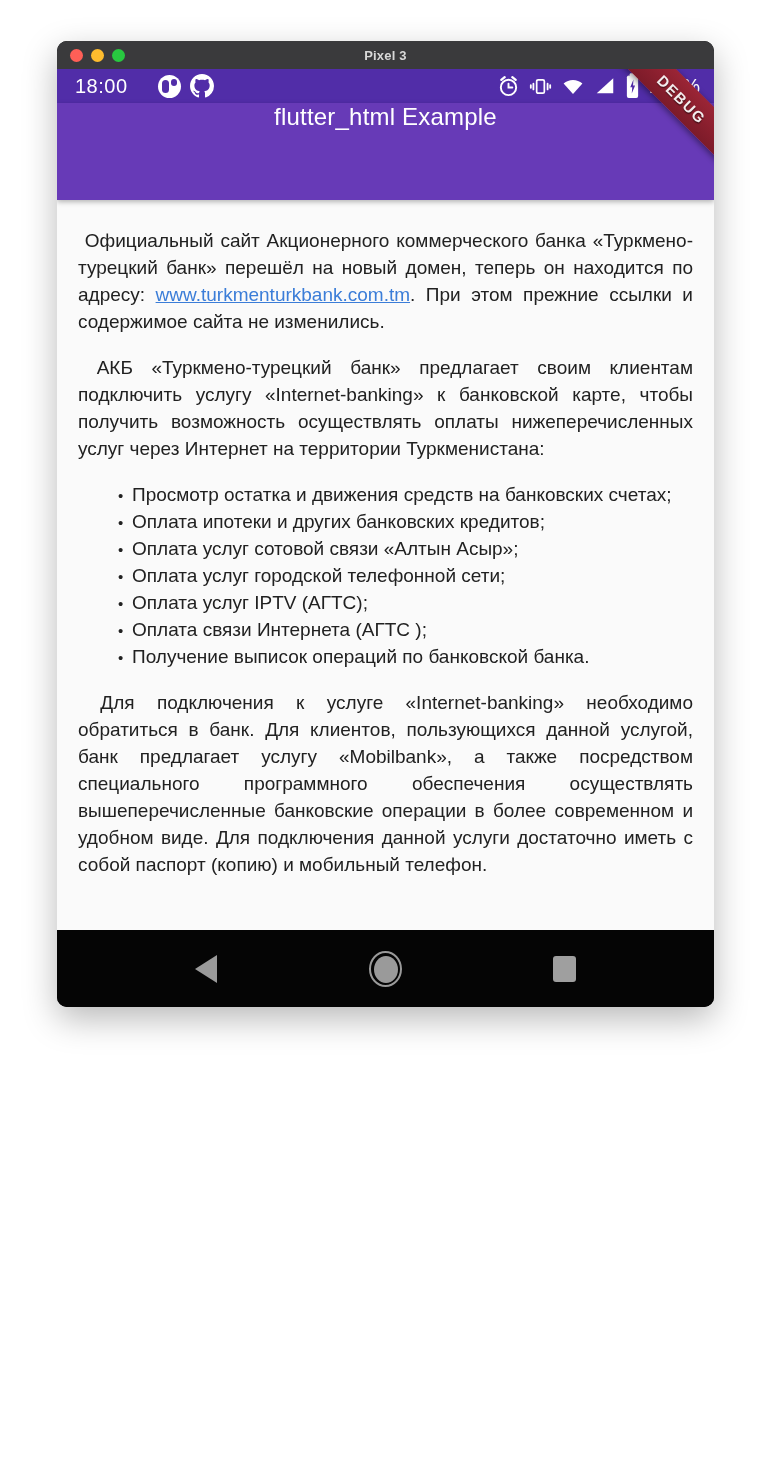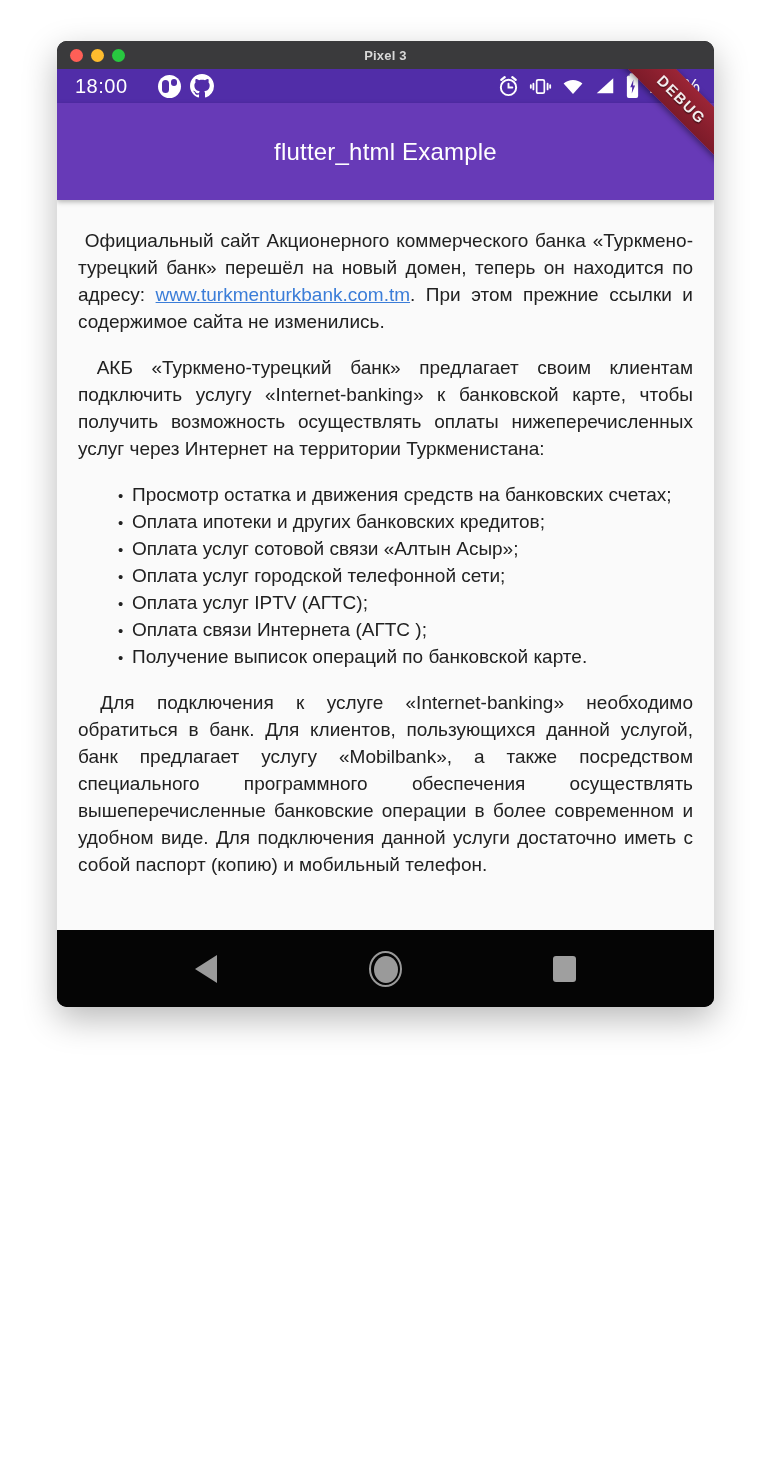"flutter_html Example" .appbar { align-items: center -> none }
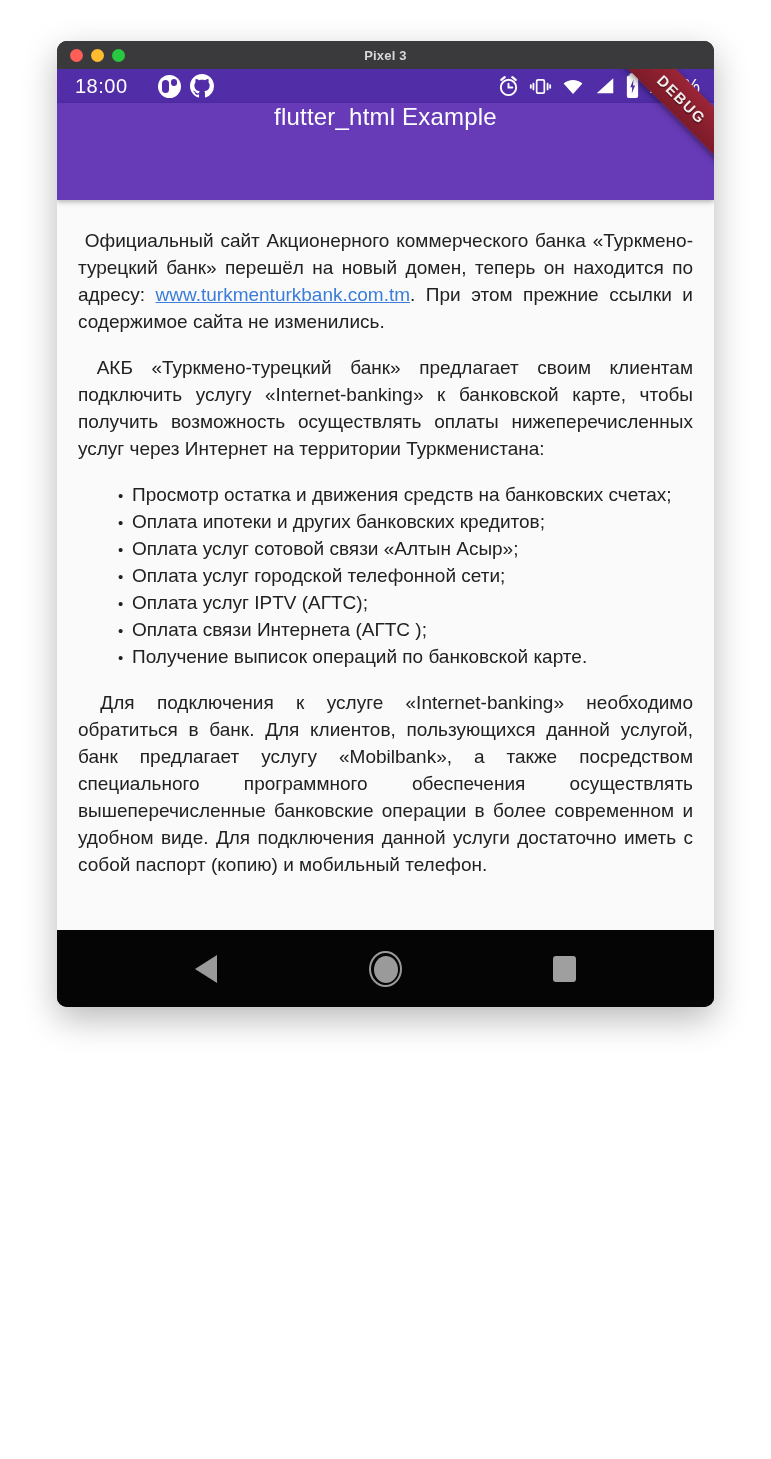"Получение выписок операций по банковской" li { text: карте -> банка }
